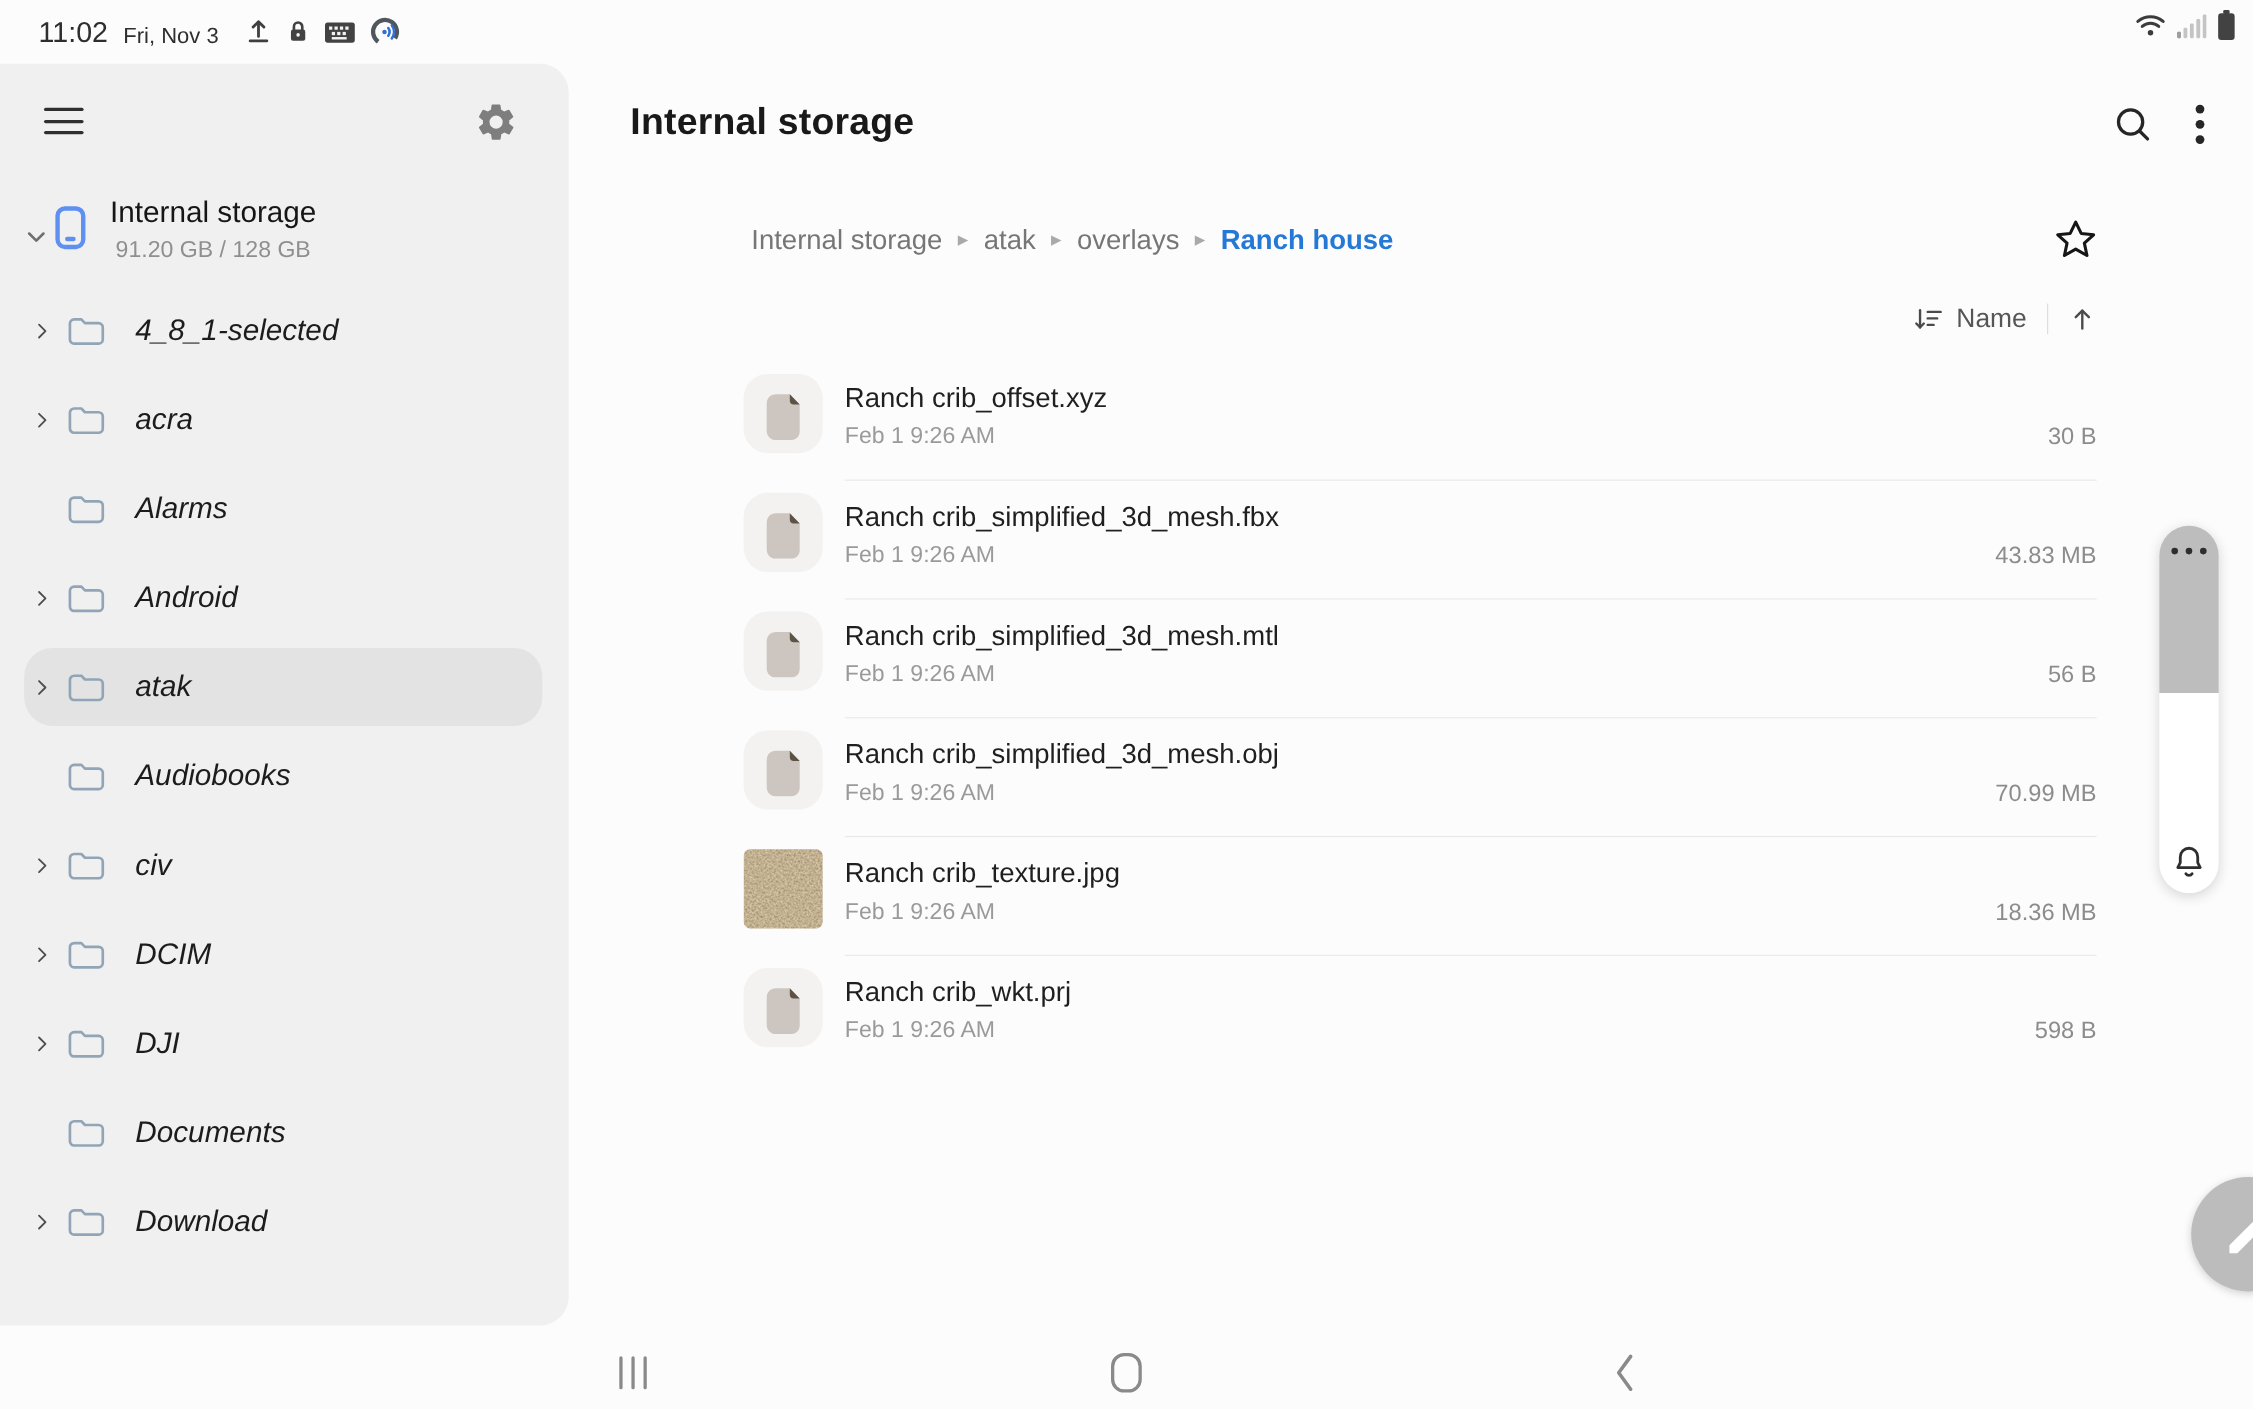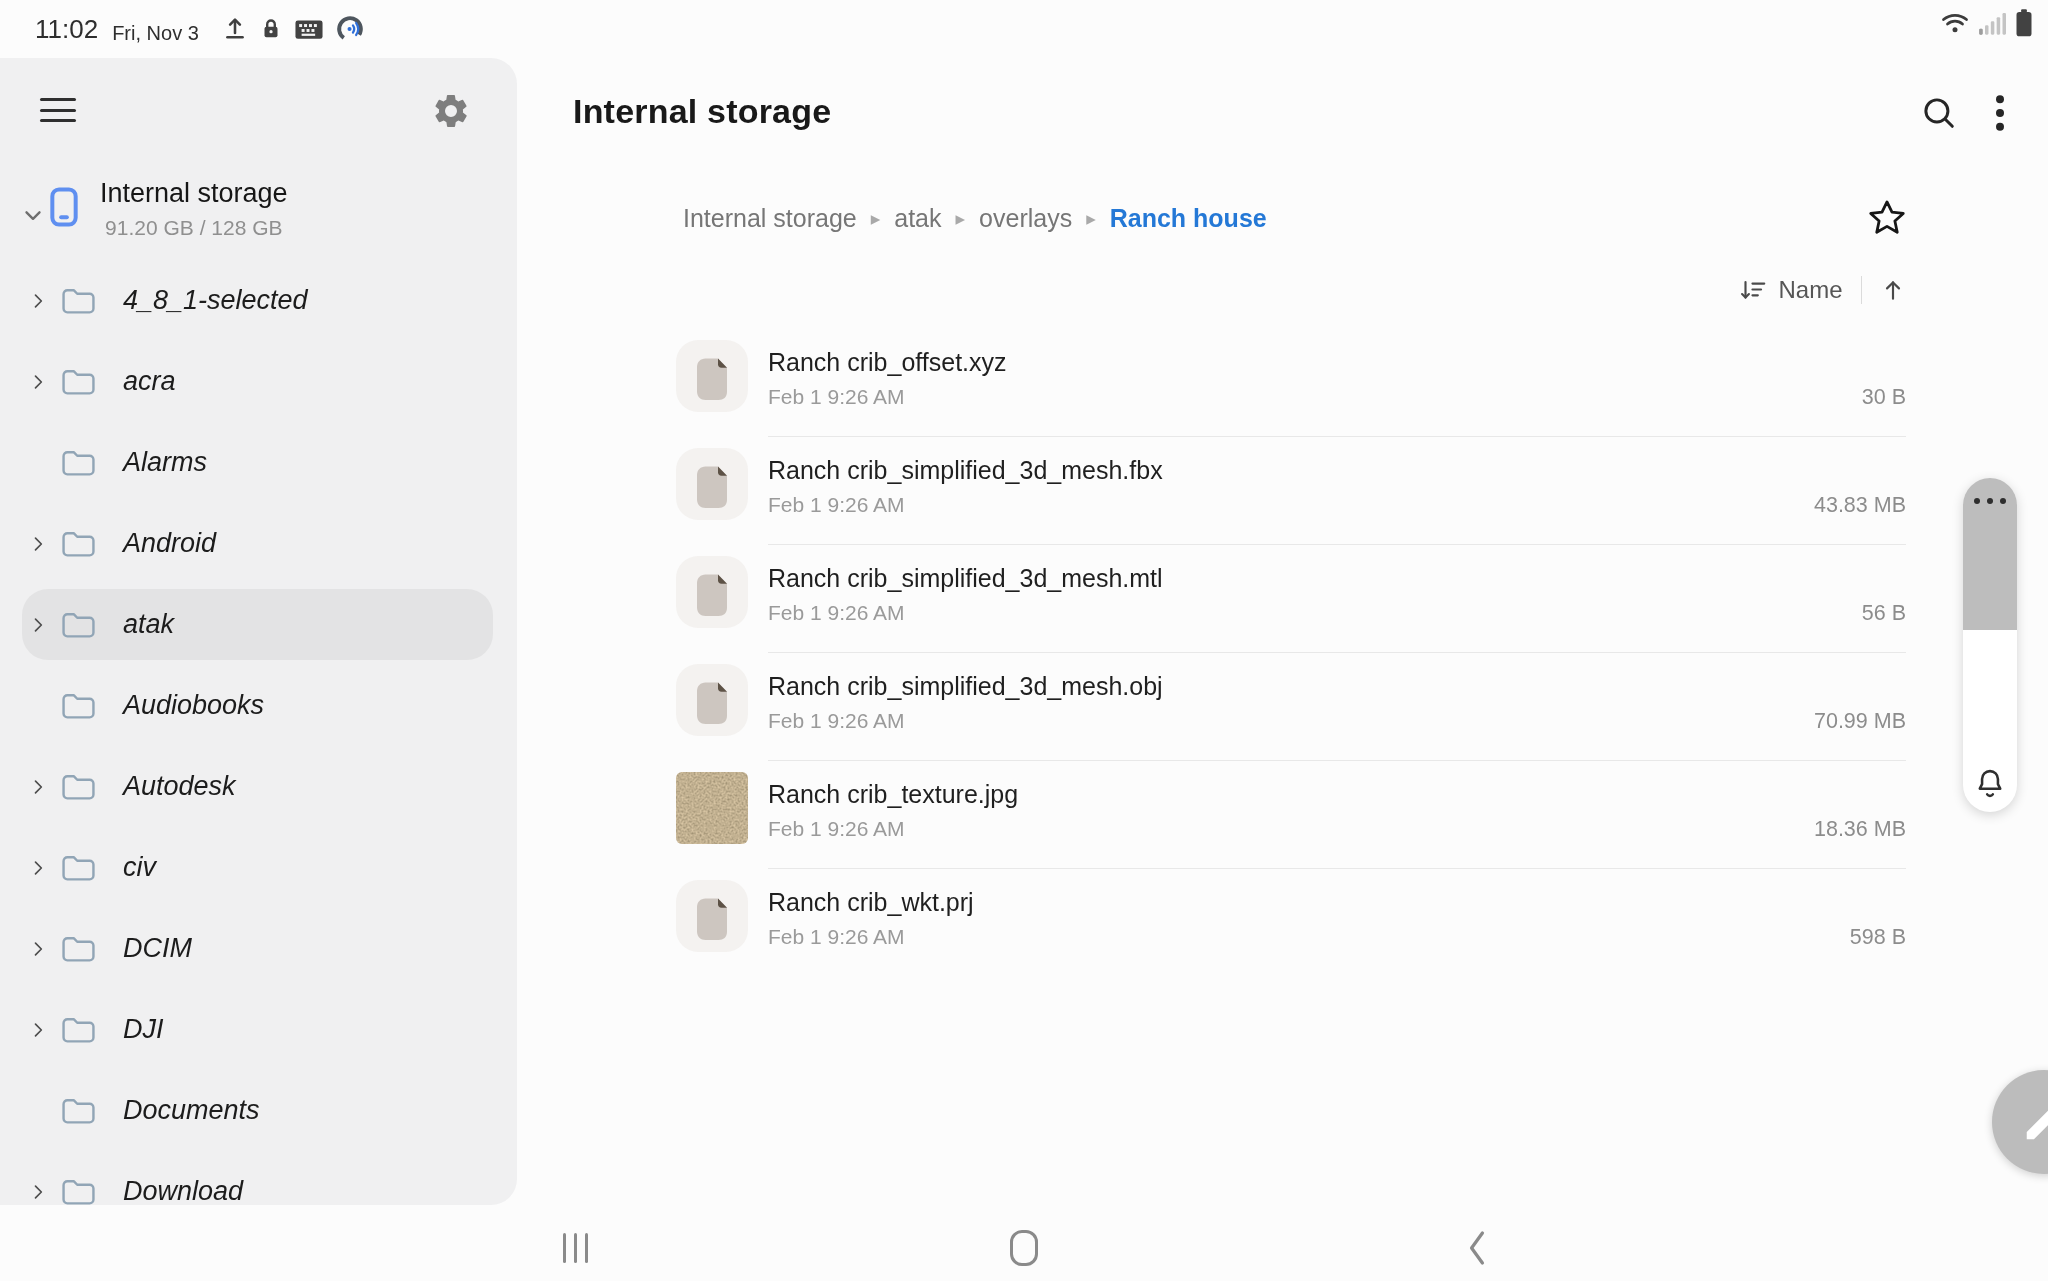"Autodesk" div.side-item { html: <div> <span> <svg> <path></path> </svg> </span> <span> <svg> <path></path> </svg> </span> <span>Autodesk</span> </div> -> none }
